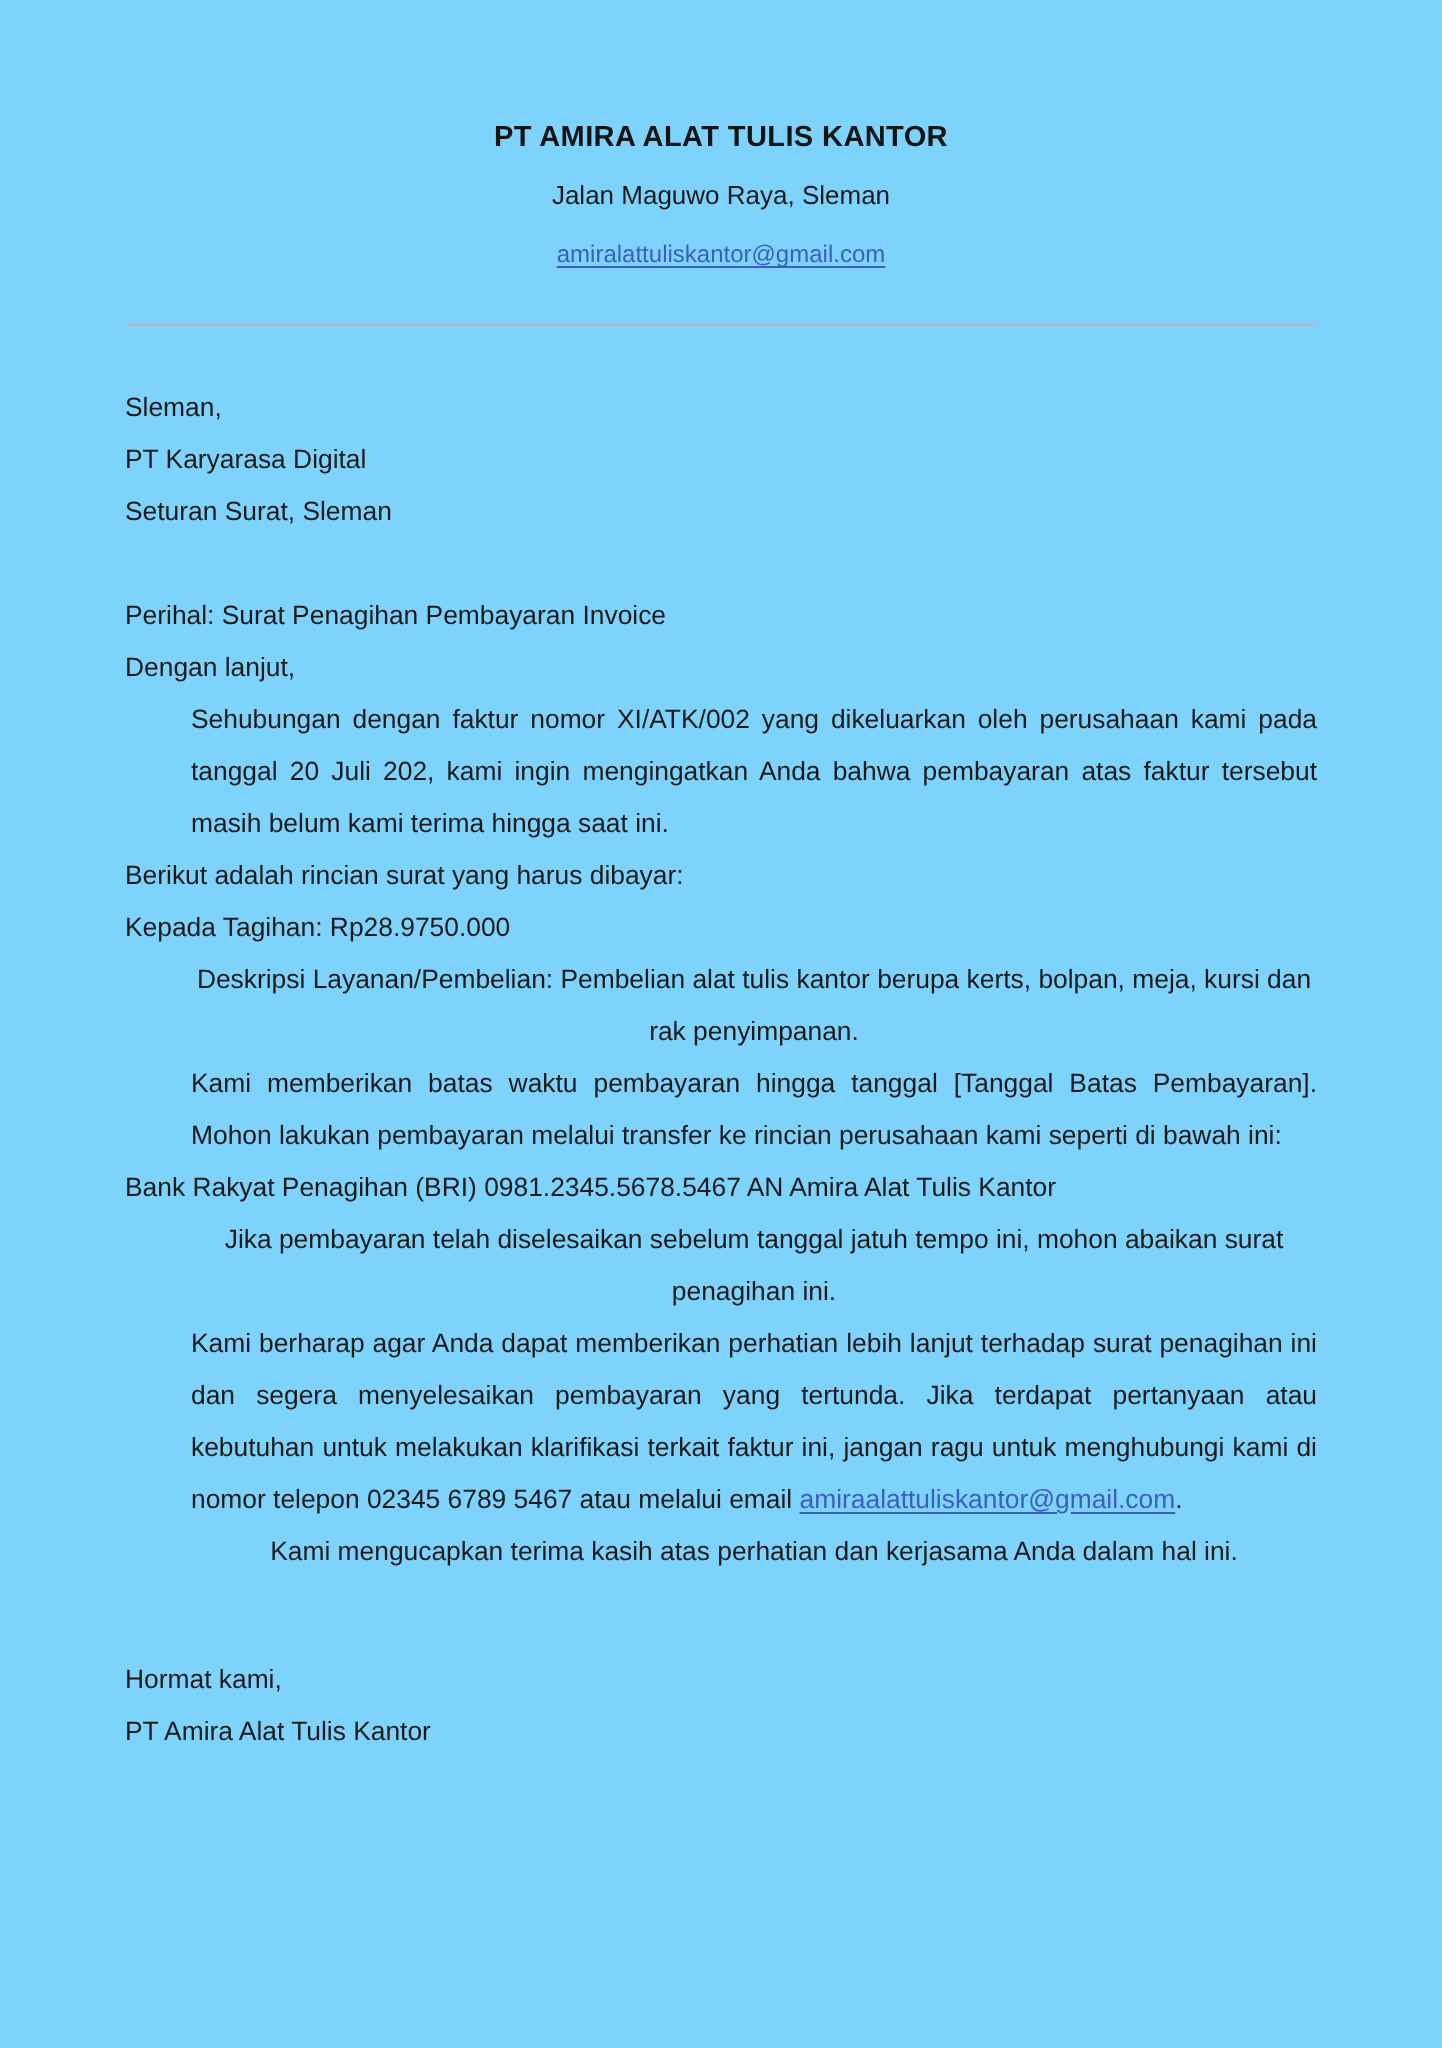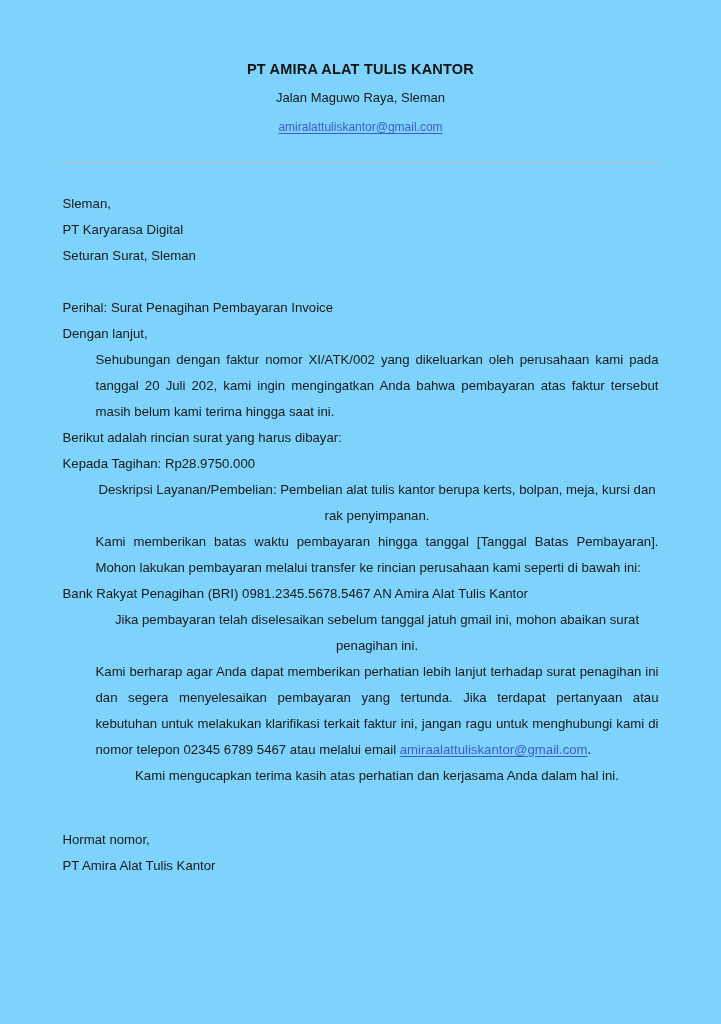"Jika pembayaran telah diselesaikan" div.para { text: gmail -> tempo }
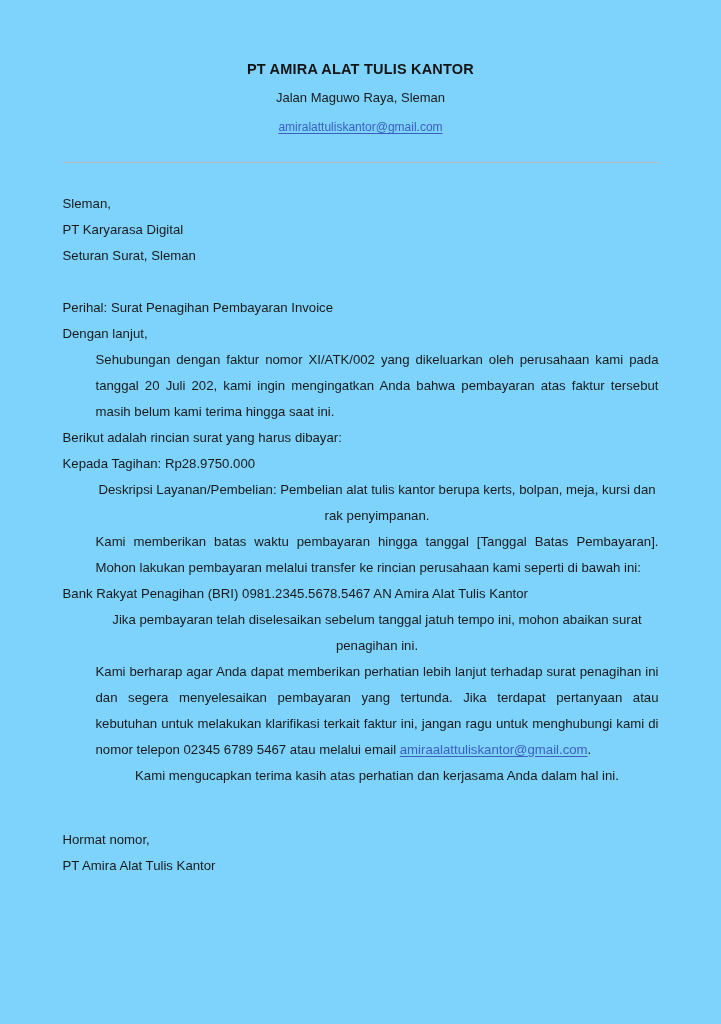"Hormat nomor," div.line { text: nomor -> kami }
